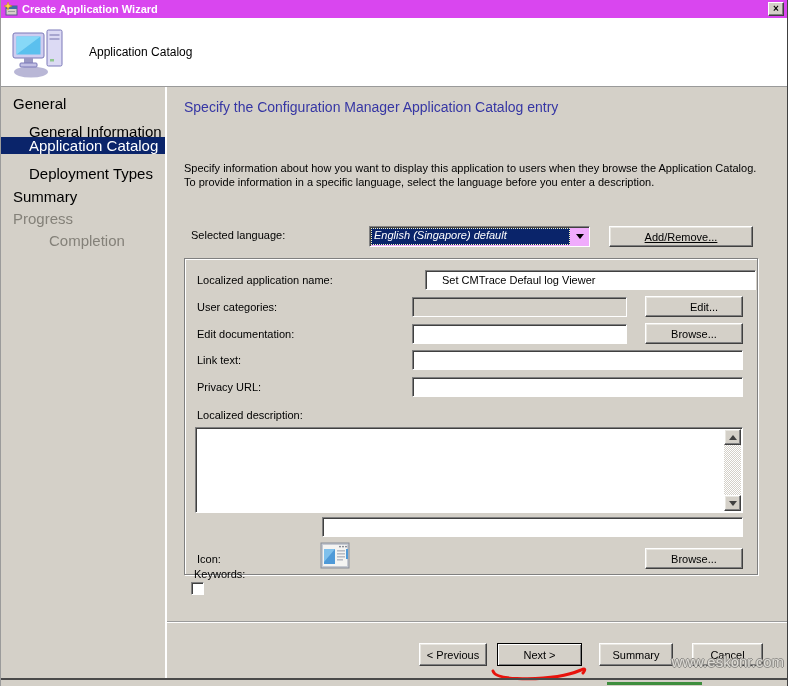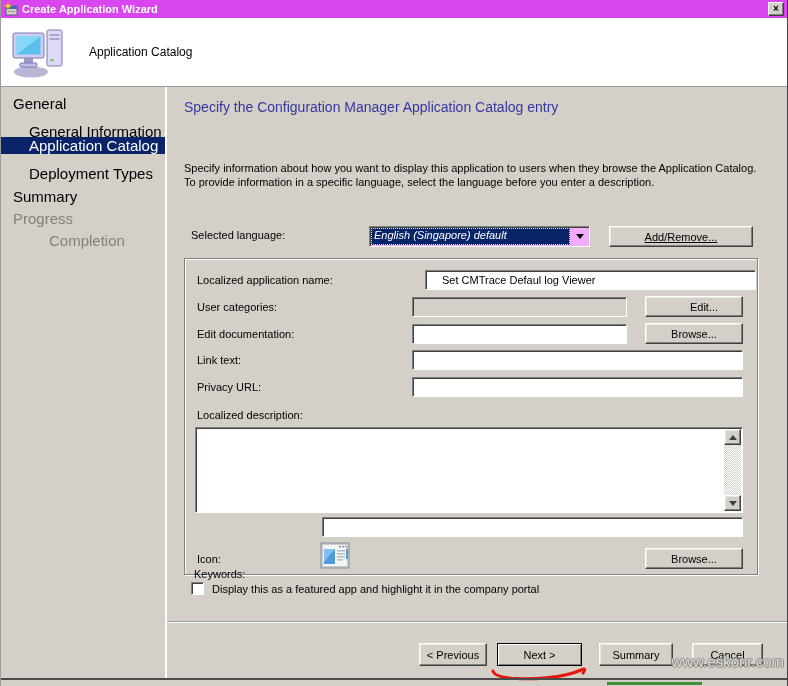"Display this as a featured" span.checklabel { html: <span>Display this as a featured app and highlight it in the company portal</span> -> none }
